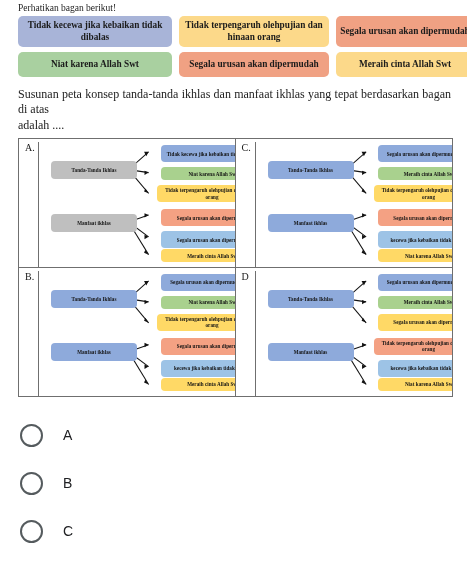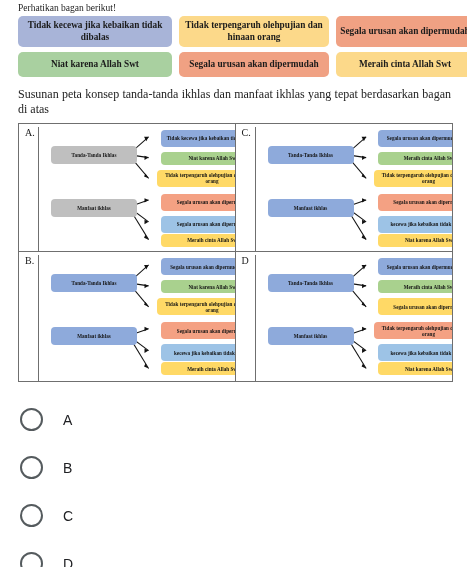"adalah ...." span.l2 { html: none -> <span>adalah ....</span> }
